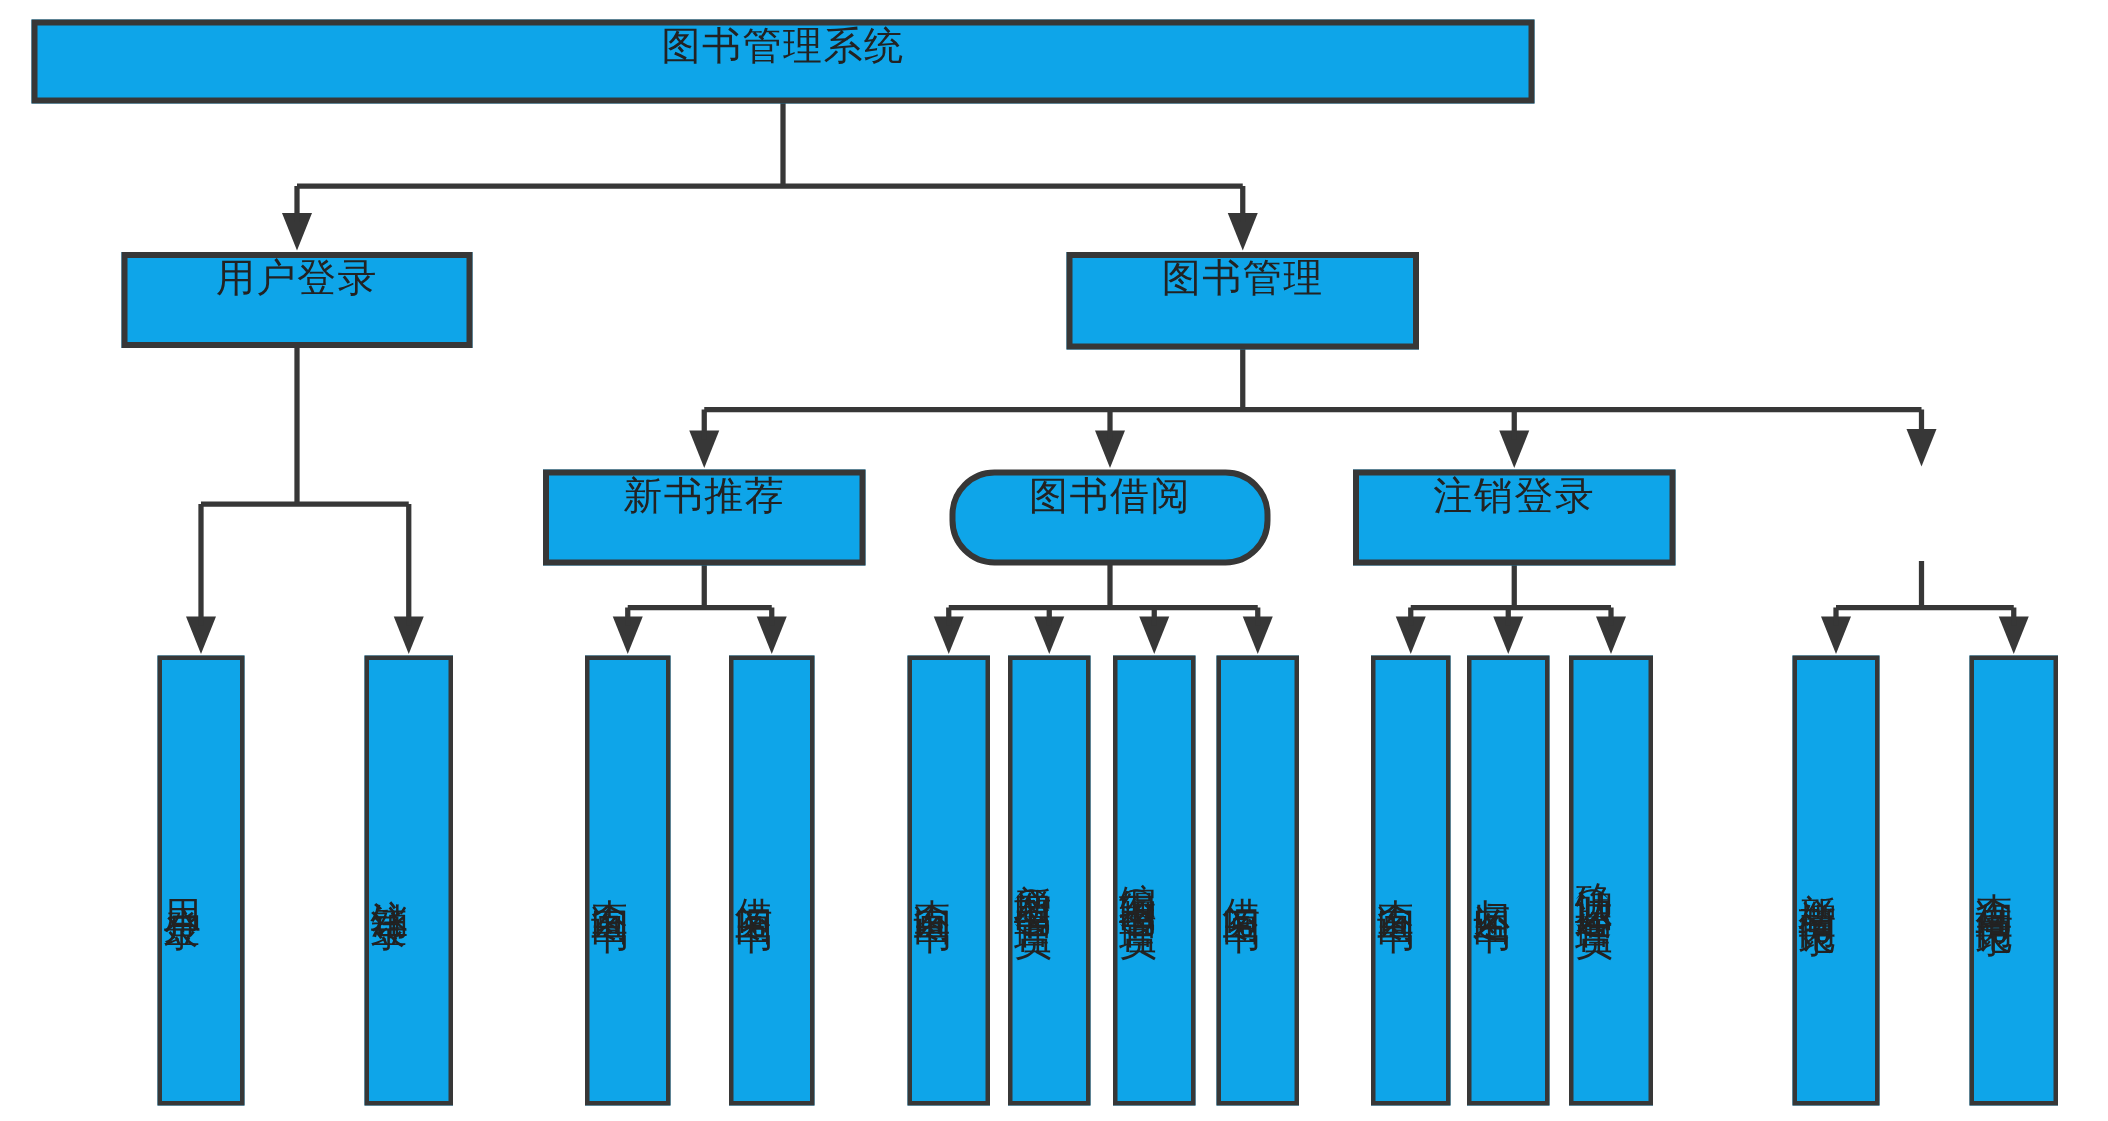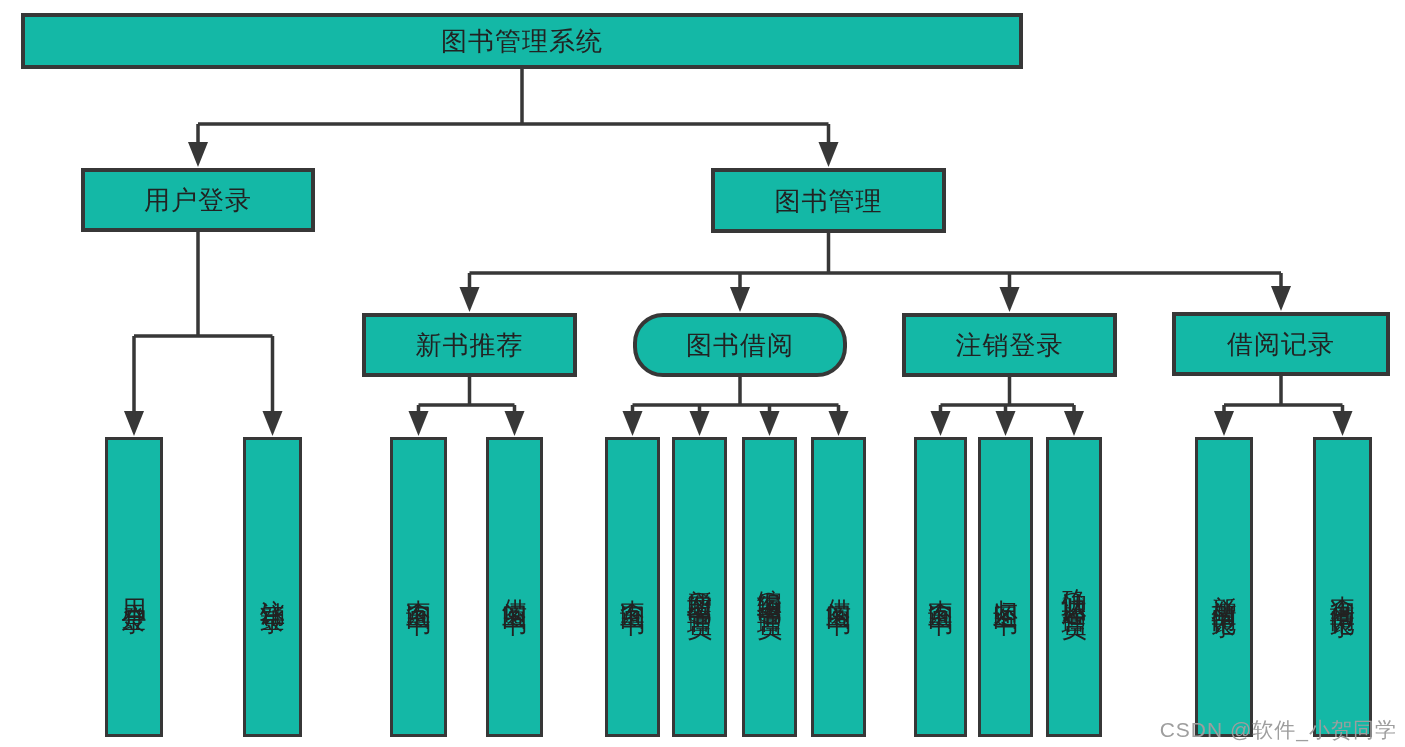"图书管理系统" .node { align-items: center -> flex-start; background: #14b8a6 -> #0ea5e9 }
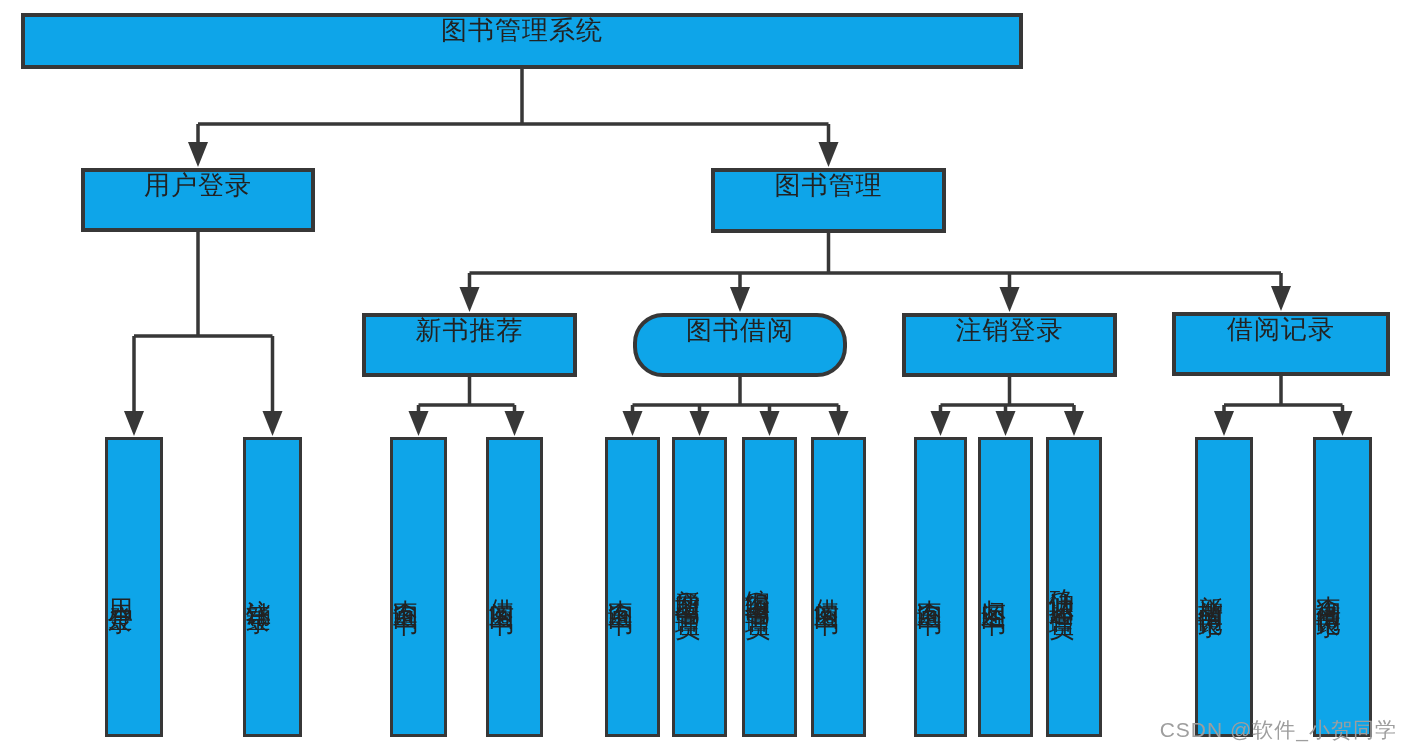"借阅记录" div.node { html: <div> <span>借阅记录</span> </div> -> none }
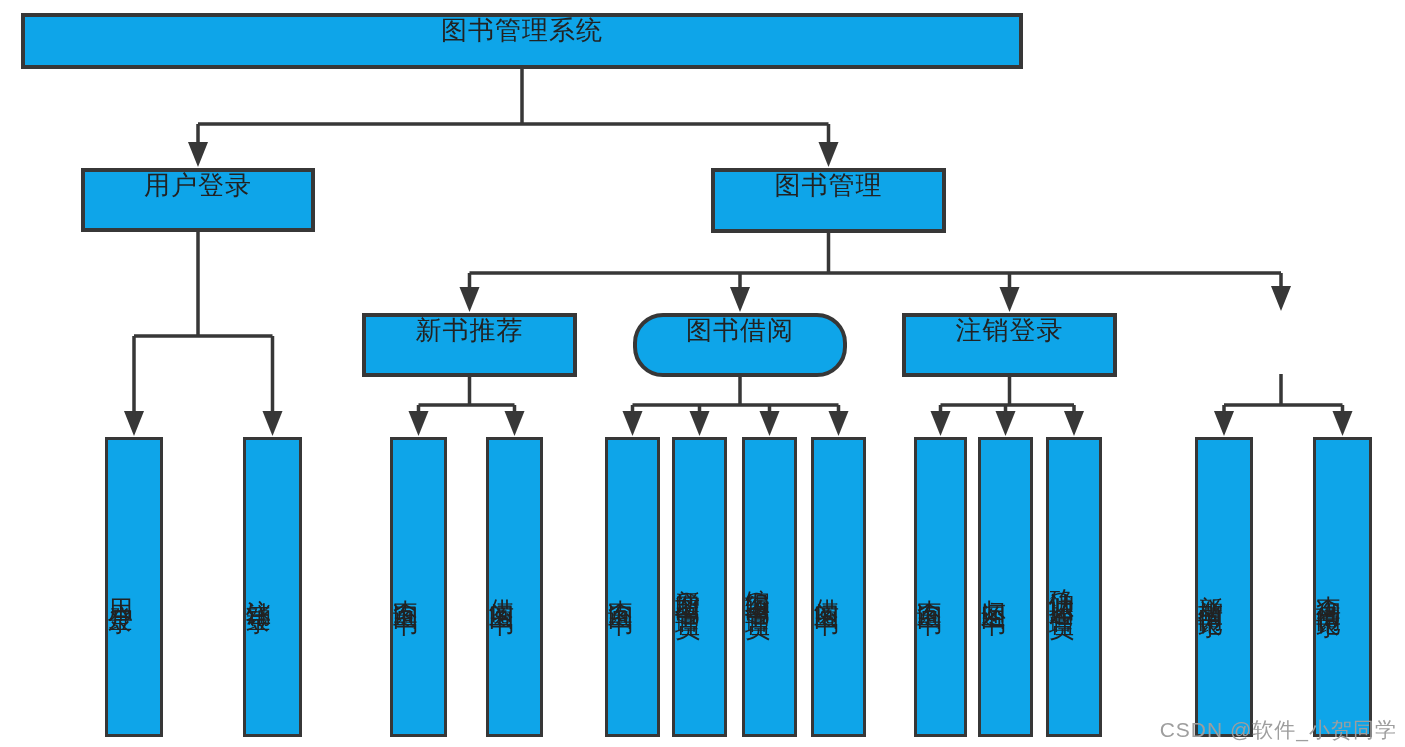"CSDN @软件_小贺同学" div { html: <div>CSDN @软件_小贺同学</div> -> none }
